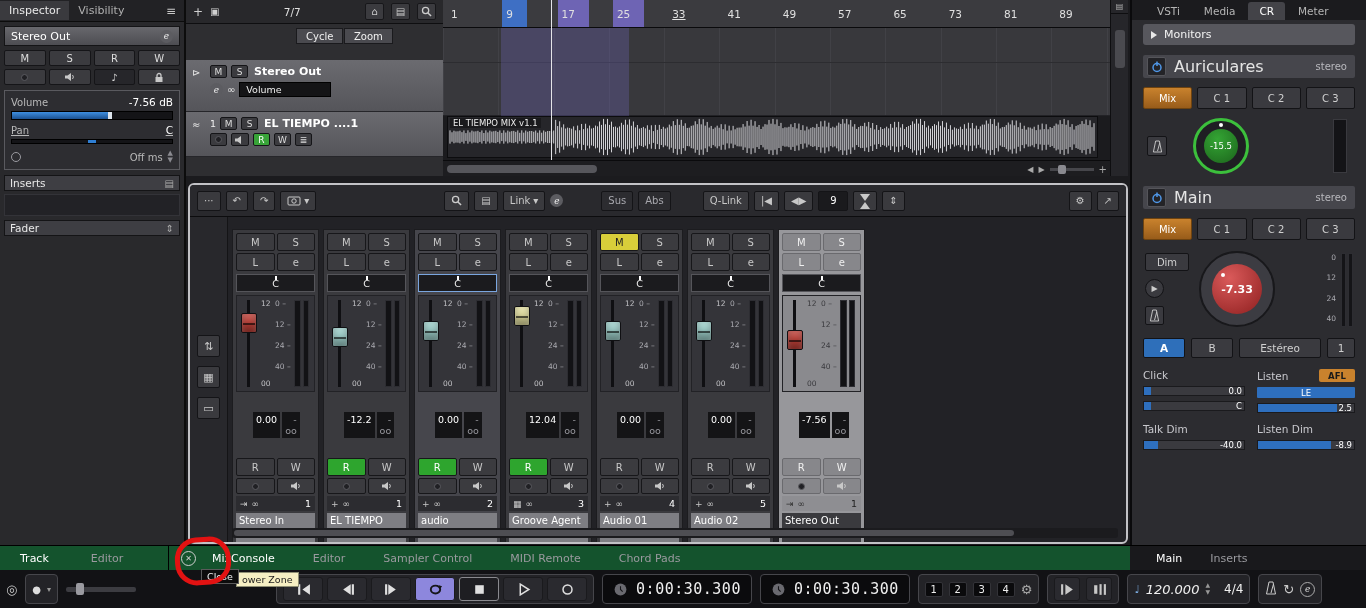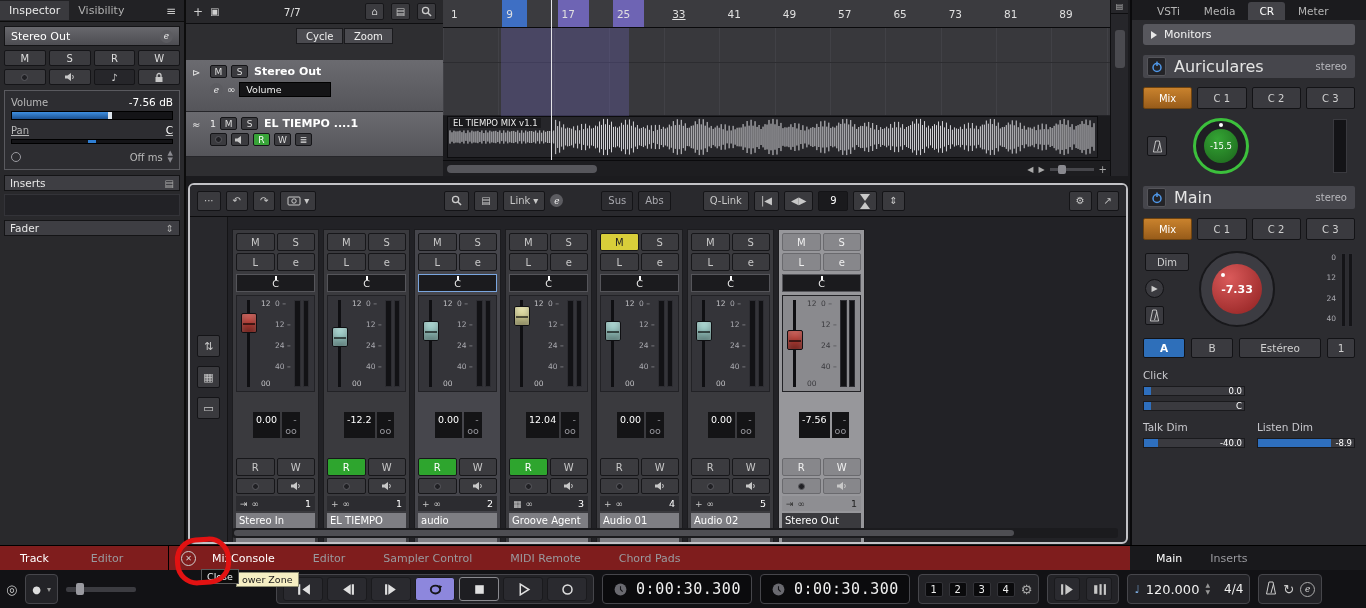"Listen" div.cl-col2 { html: none -> <div> <div> <span>Listen</span> <span>AFL</span> </div> <div>LE</div> <div> <span></span> <span>2.5</span> </div> </div> }
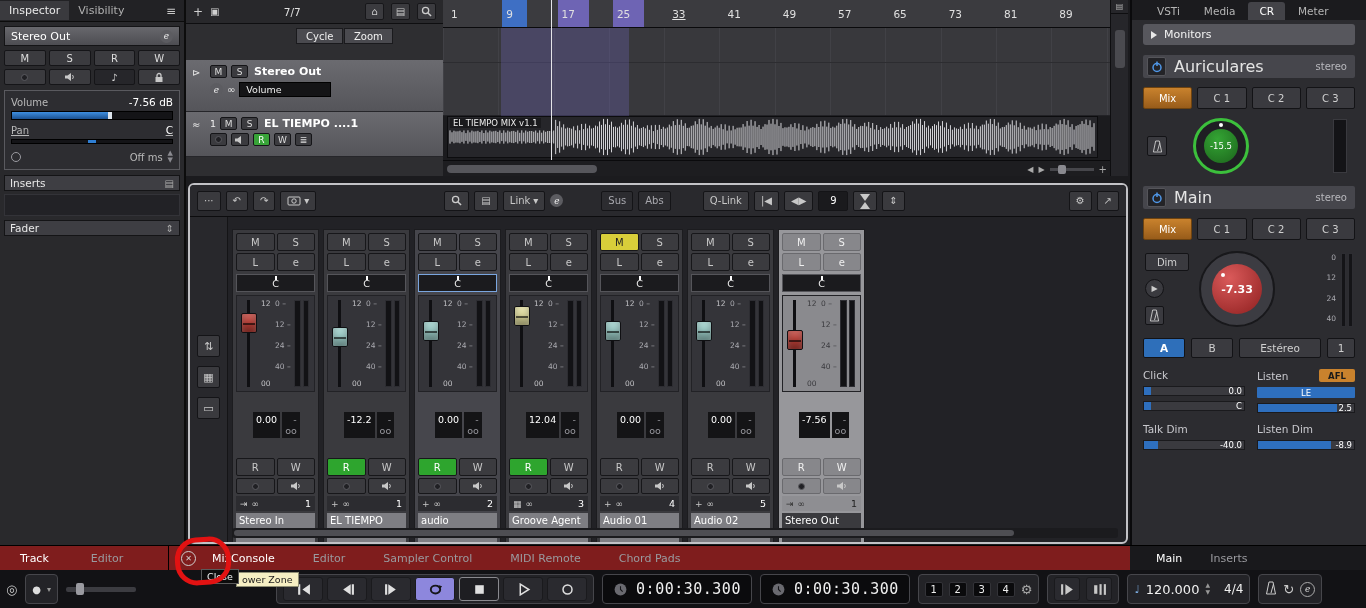"Track" .ztabs { background: #7f1d1d -> #14532d }
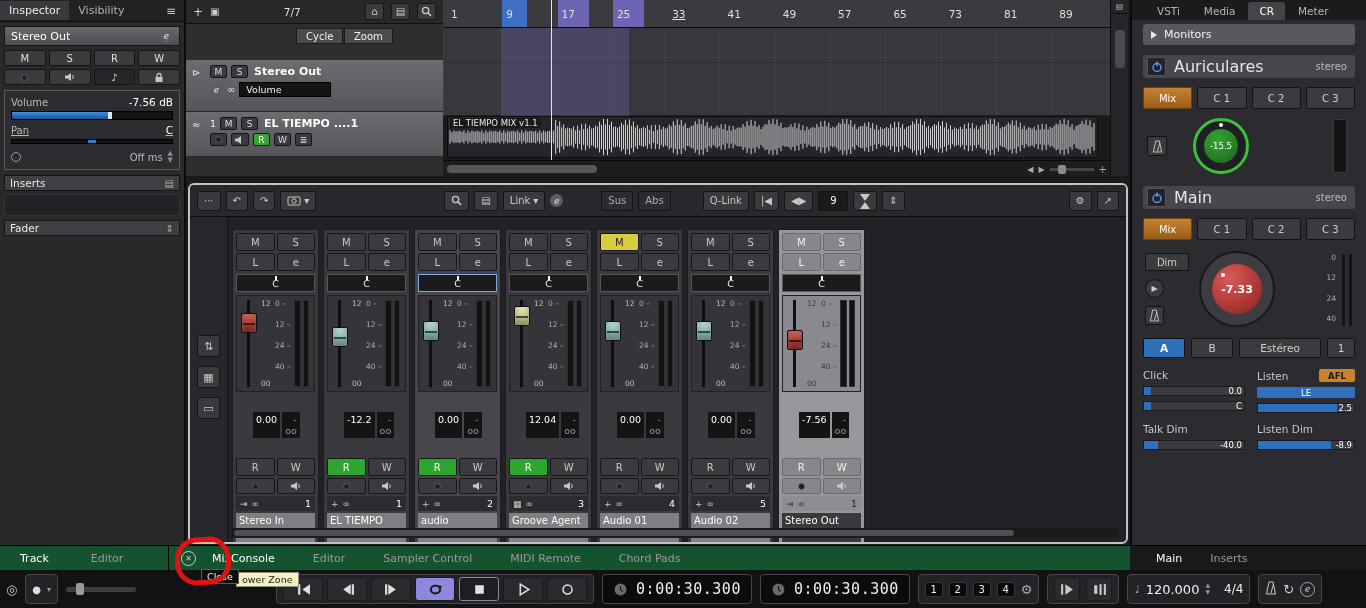"120.000" .tempotxt { font-style: none -> italic }
